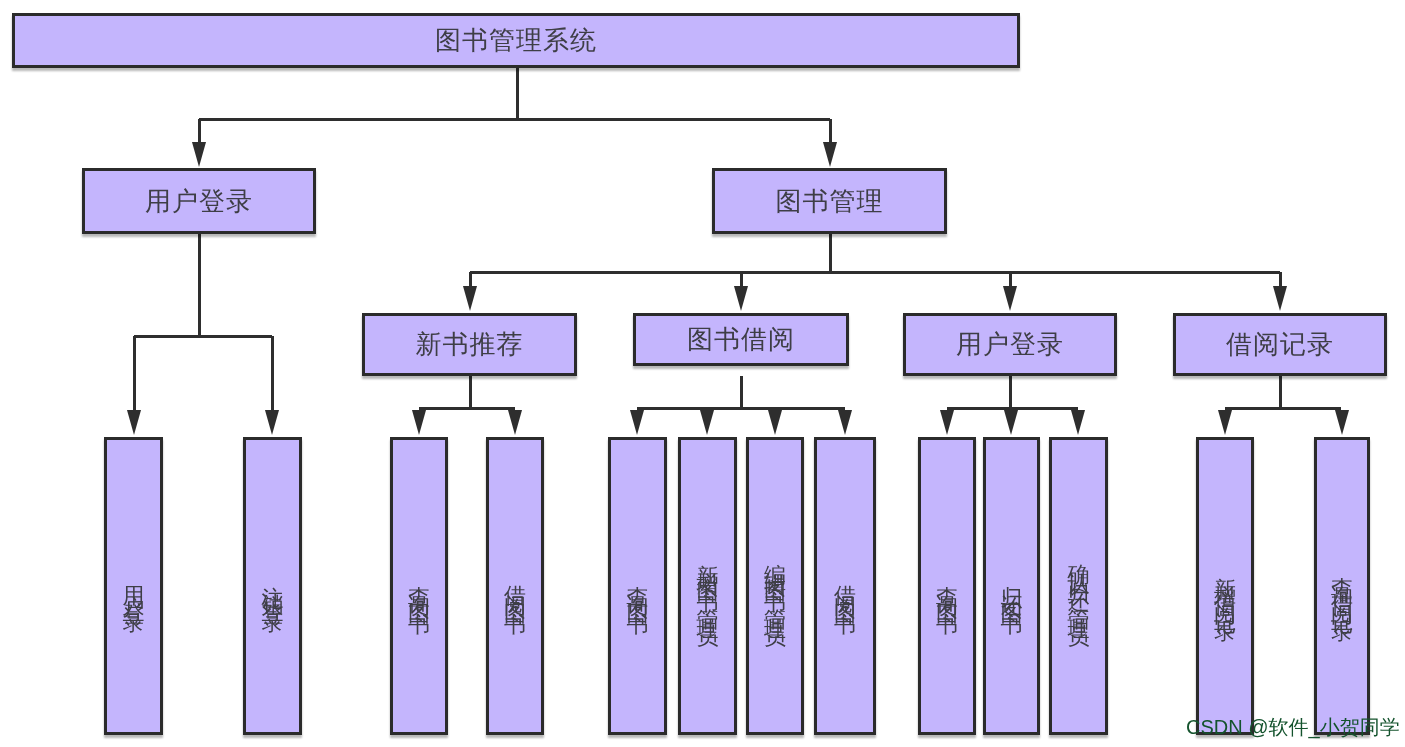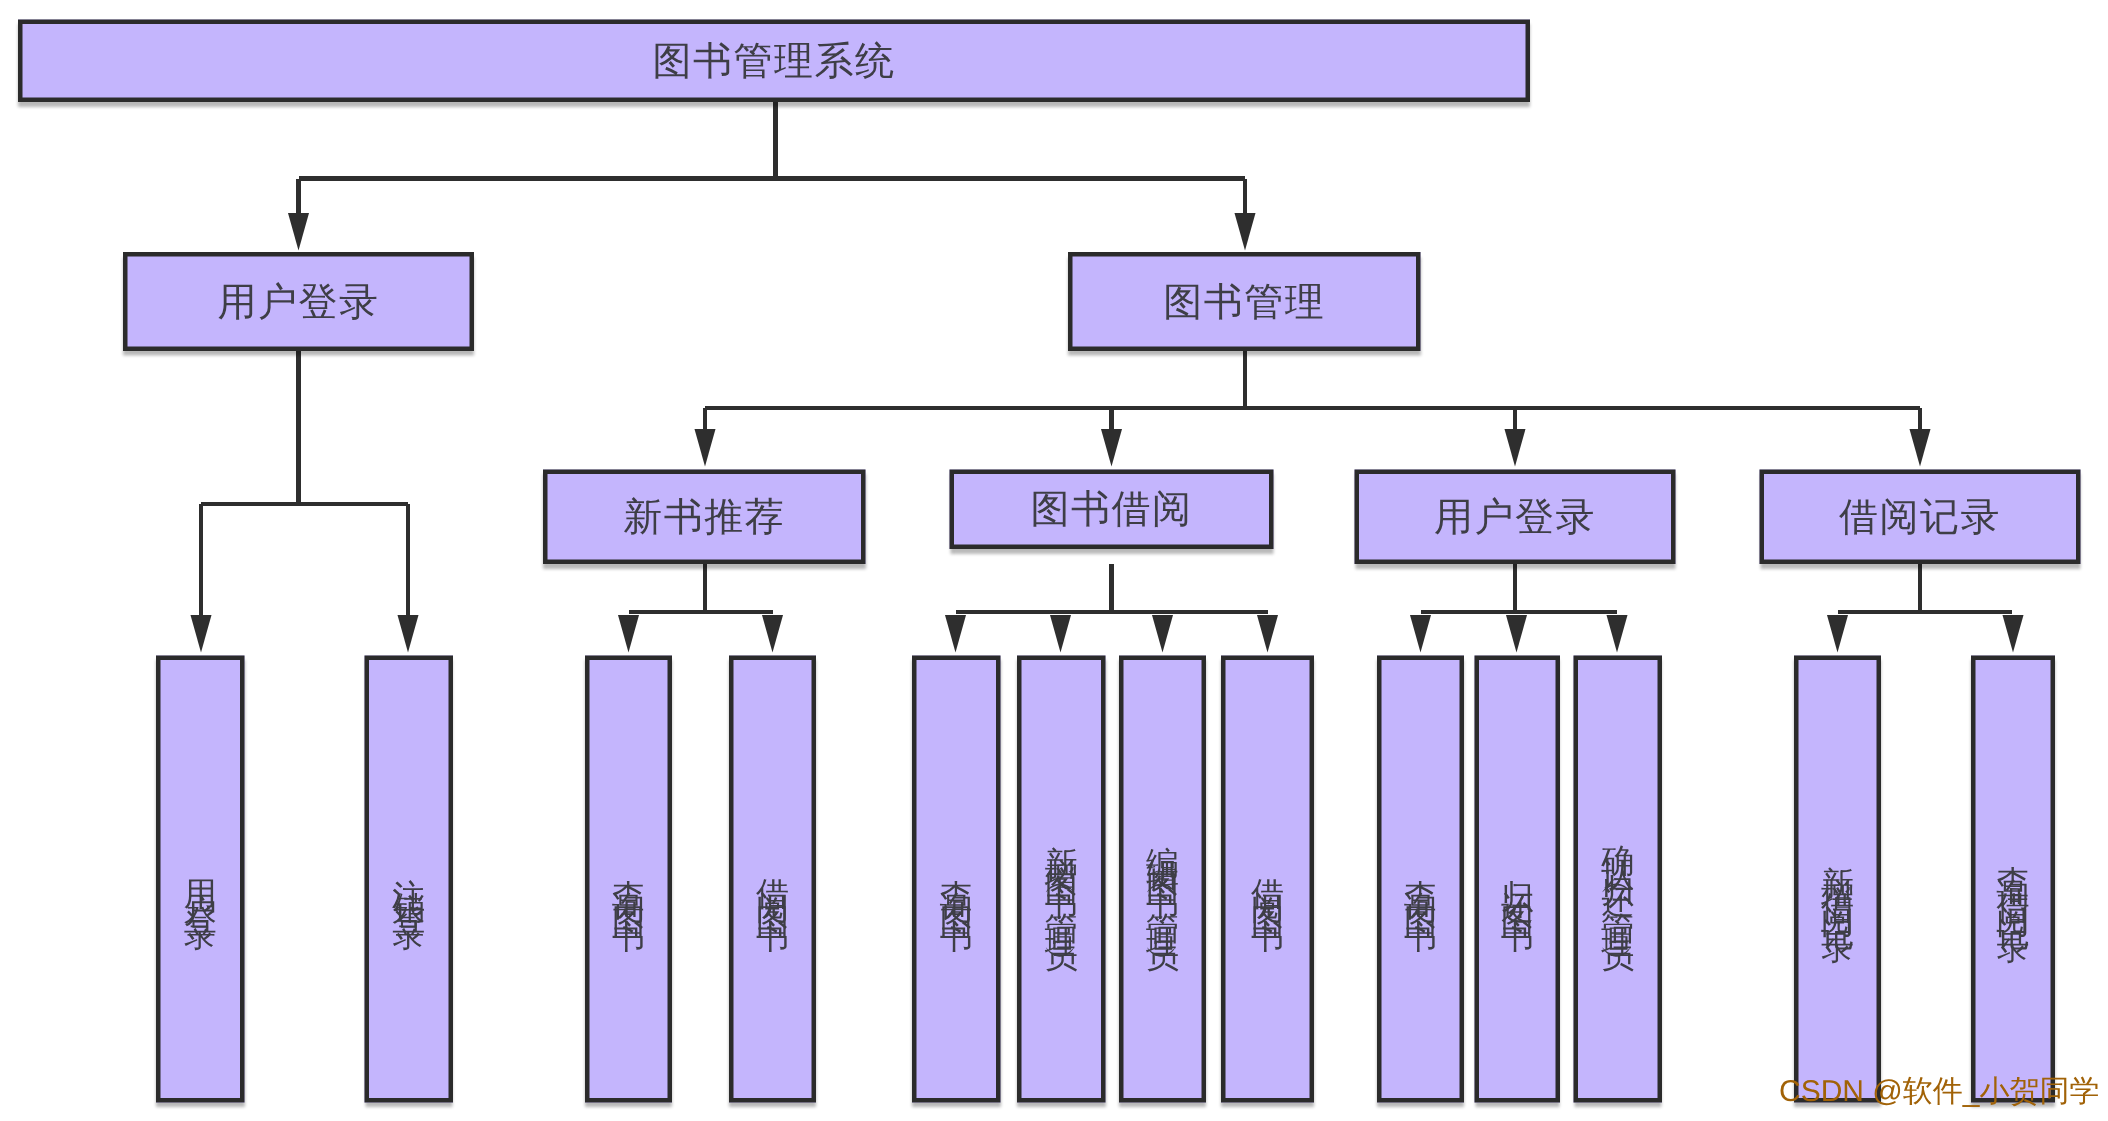"CSDN @软件_小贺同学" .watermark { color: #a16207 -> #14532d }
